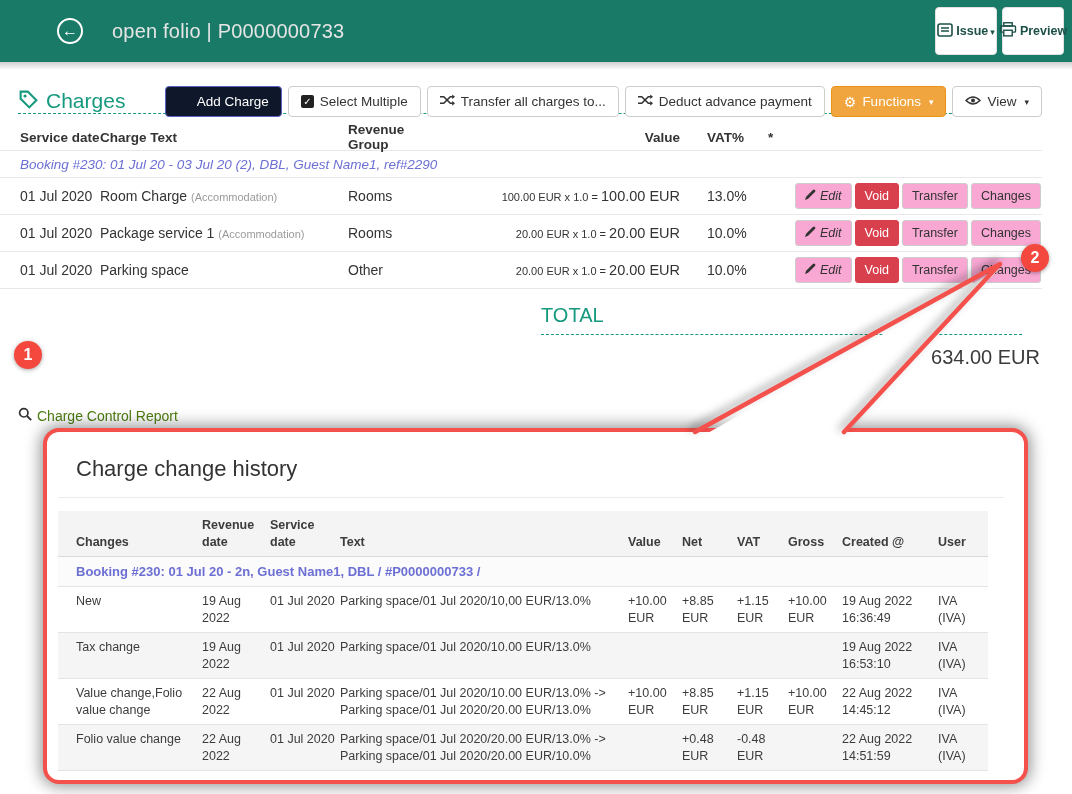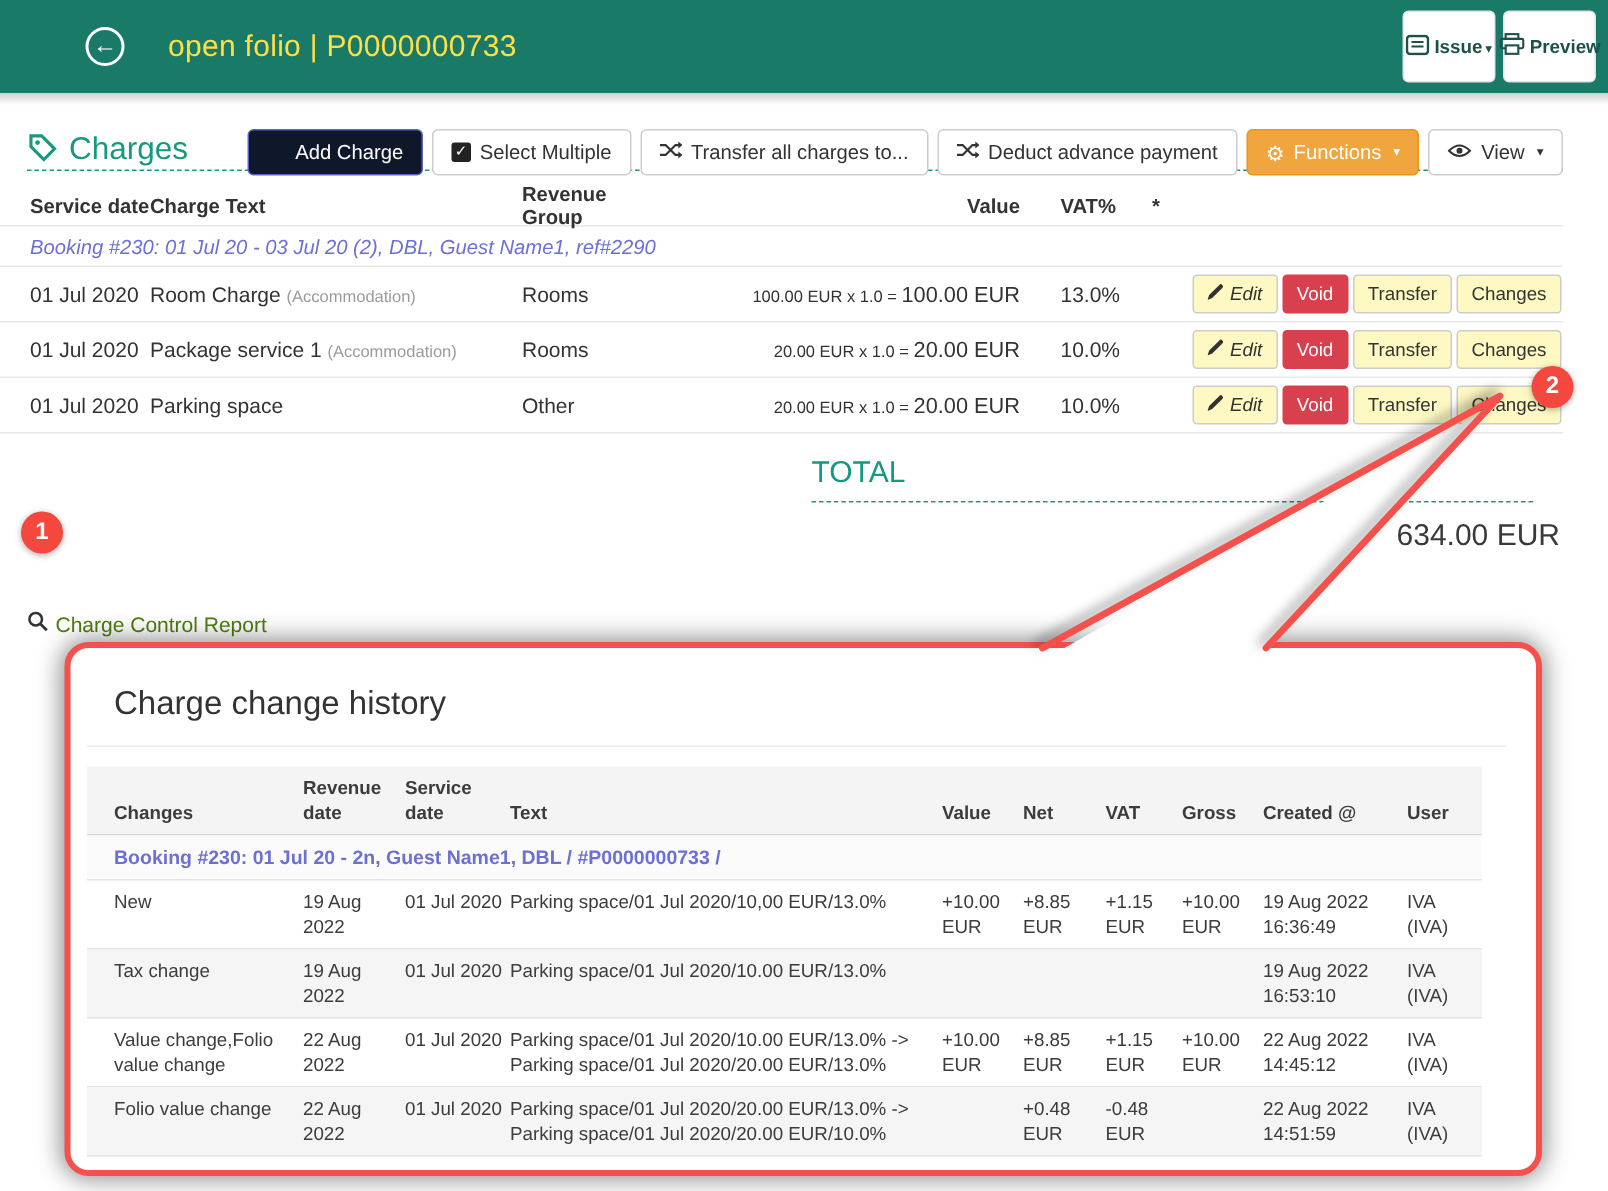"open folio | P0000000733" .topbar-title { color: #fde047 -> #e5e5e5 }
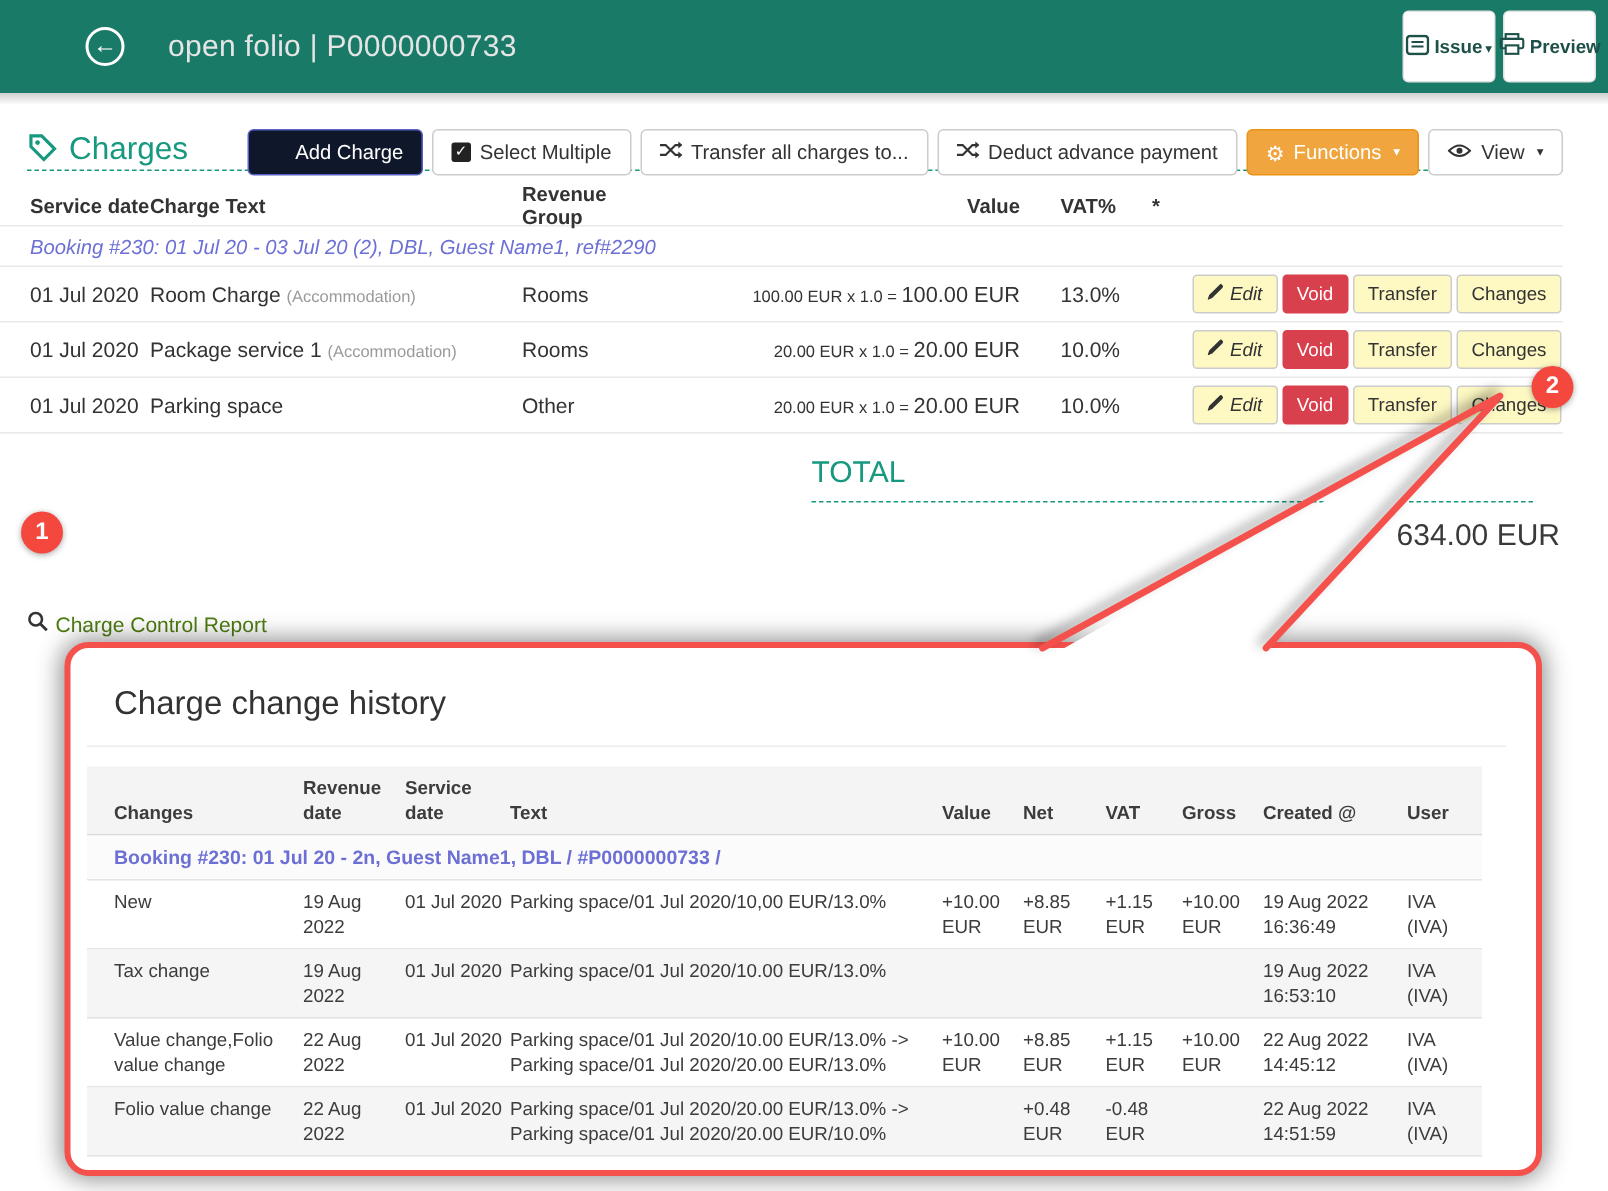"Edit" .abtn { background: #fef9c3 -> #f9a8d4 }
